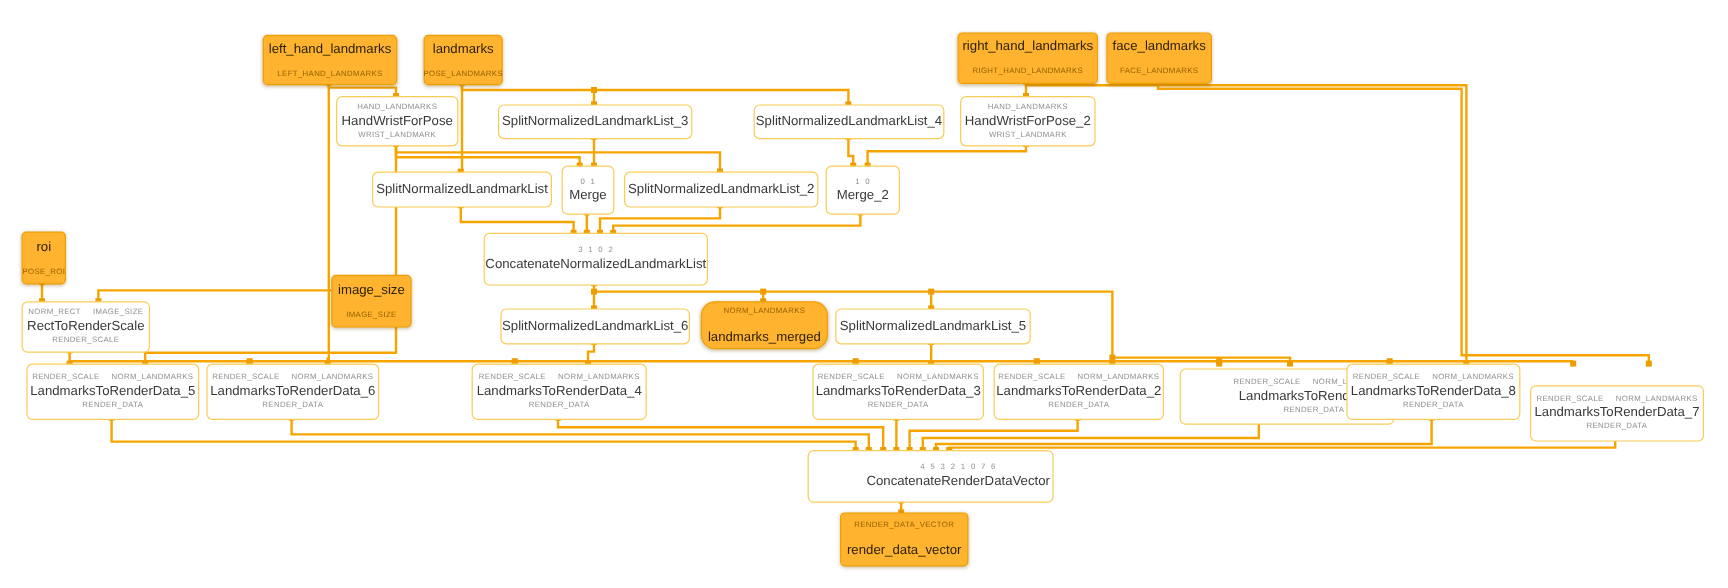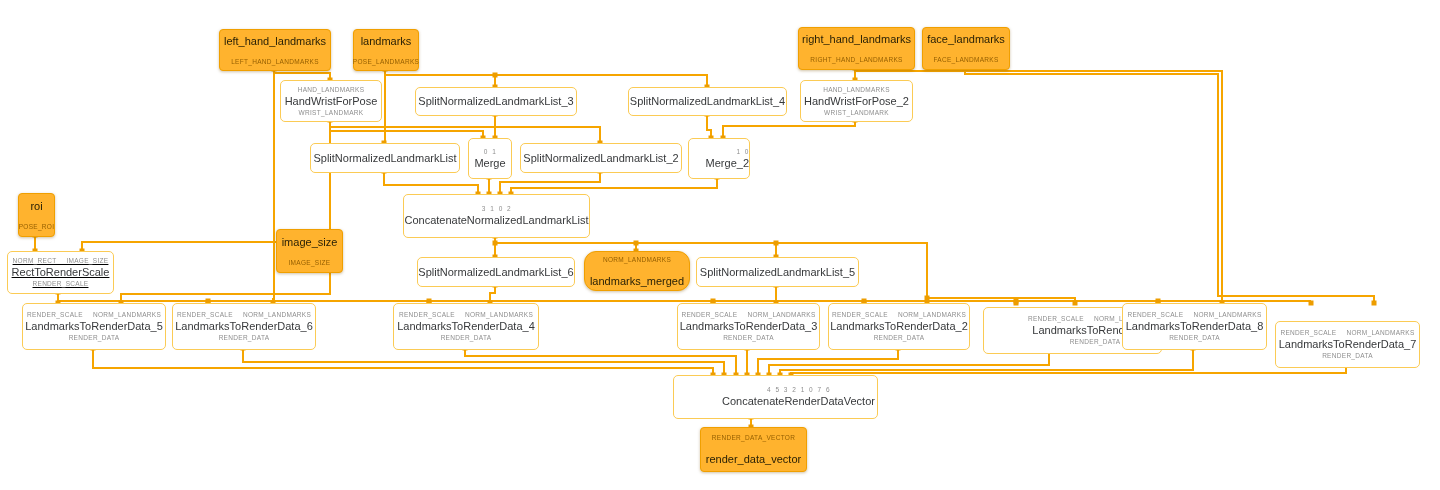"Merge_2" div.node { align-items: flex-end -> none }
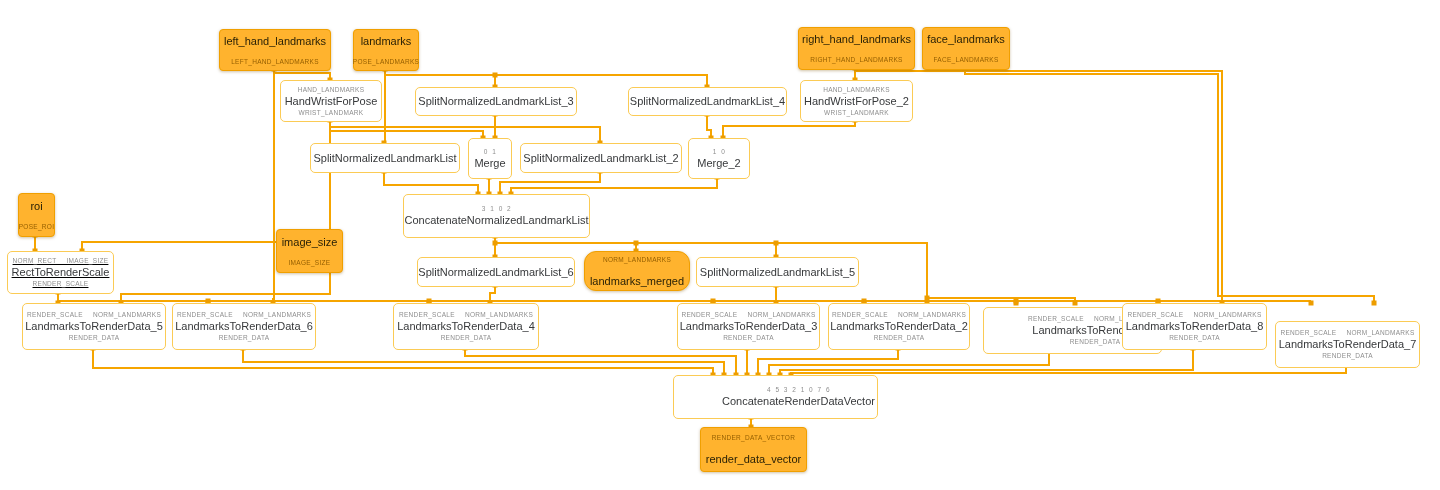"RectToRenderScale" div.node { left: 7px -> 18px; text-decoration: underline -> none }
